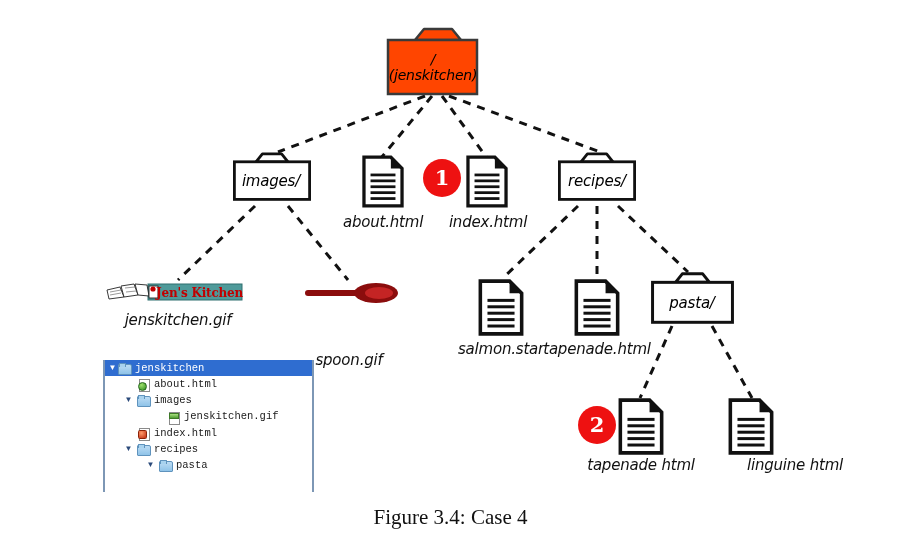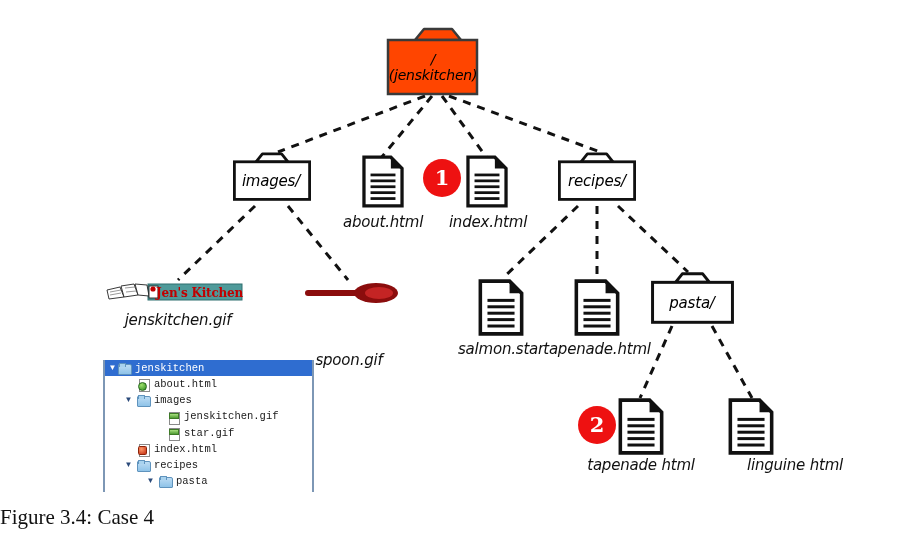"star.gif" div.fr { html: <div> <span></span> <span></span> <span>star.gif</span> </div> -> none }
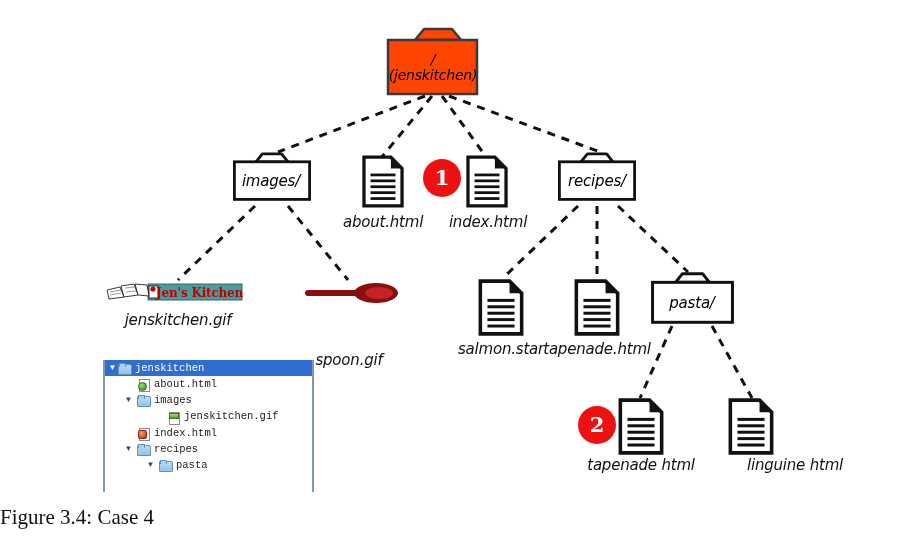"Figure 3.4: Case 4" #caption { text-align: none -> center }
